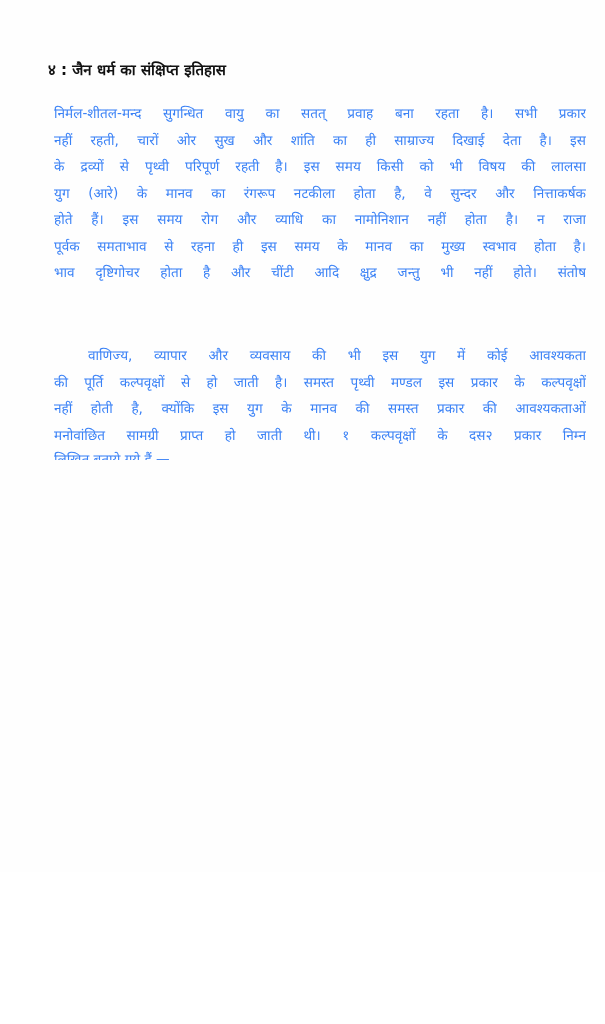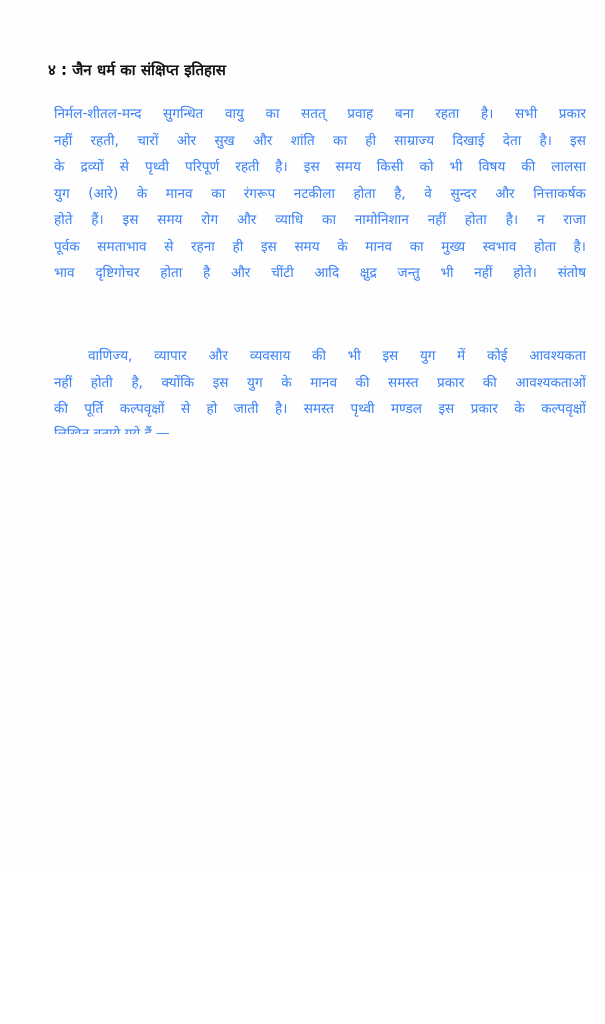"नहीं होती है, क्योंकि इस" span.line { order: before "की पूर्ति कल्पवृक्षों से हो" -> after "की पूर्ति कल्पवृक्षों से हो" }
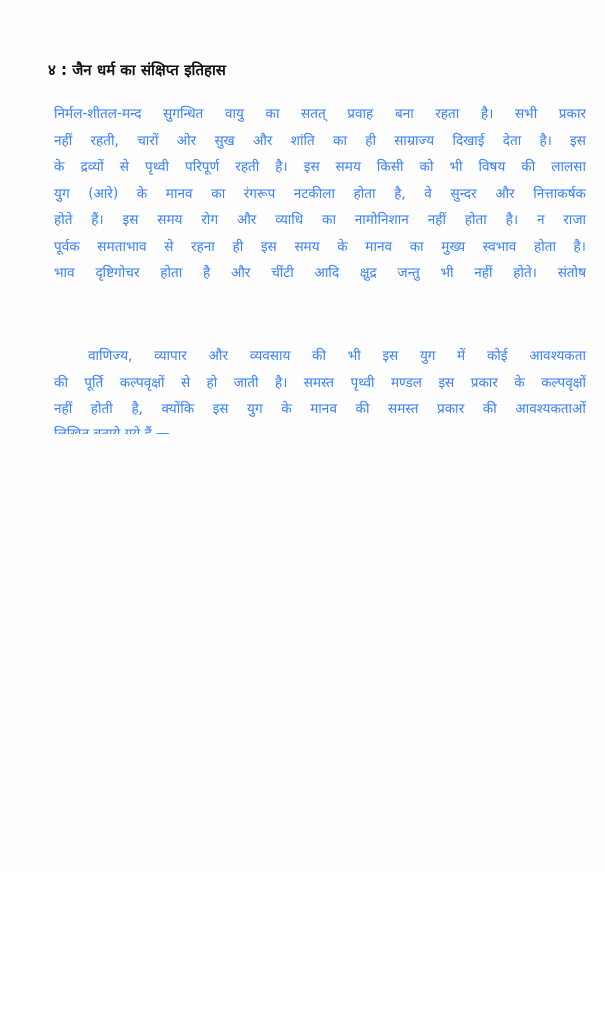"मनोवांछित सामग्री प्राप्त हो जाती" span.line { html: none -> <span>मनोवांछित सामग्री प्राप्त हो जाती थी। १ कल्पवृक्षों के दस२ प्रकार निम्न</span> }
